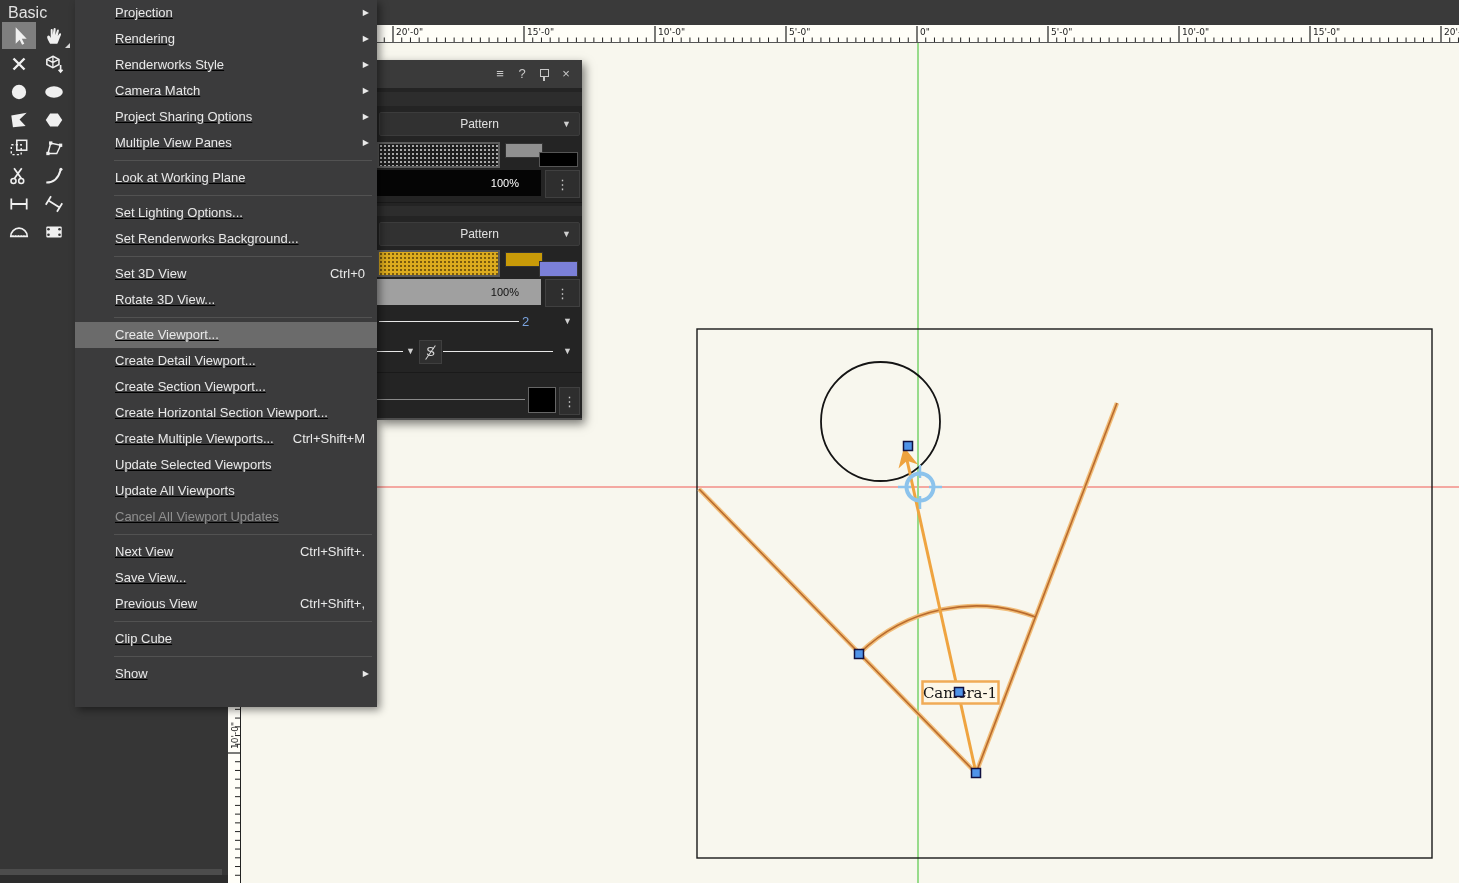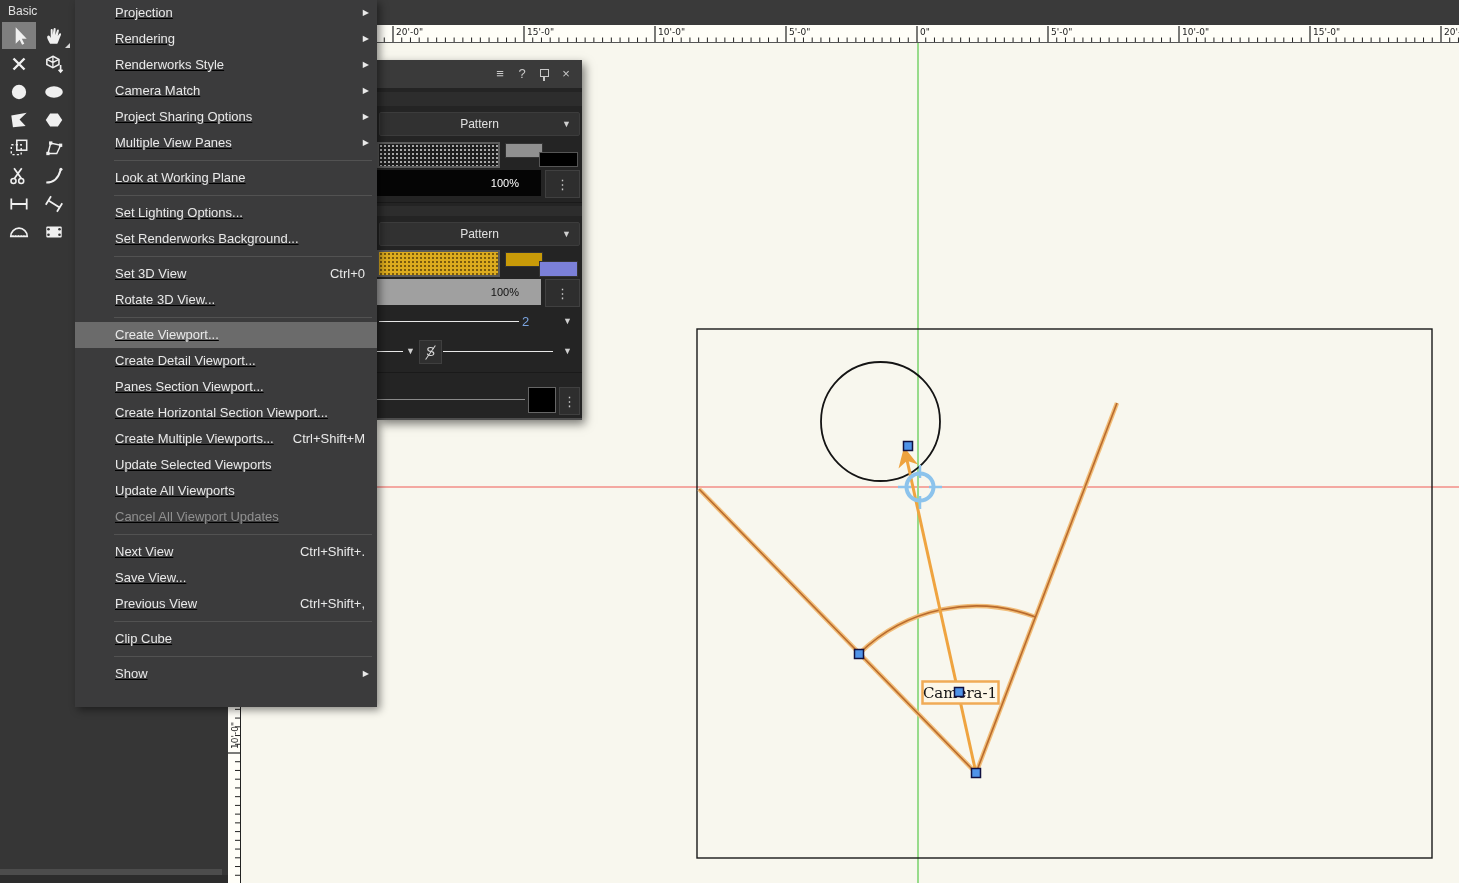"Basic" .basic-title { font-size: 12px -> 16px }
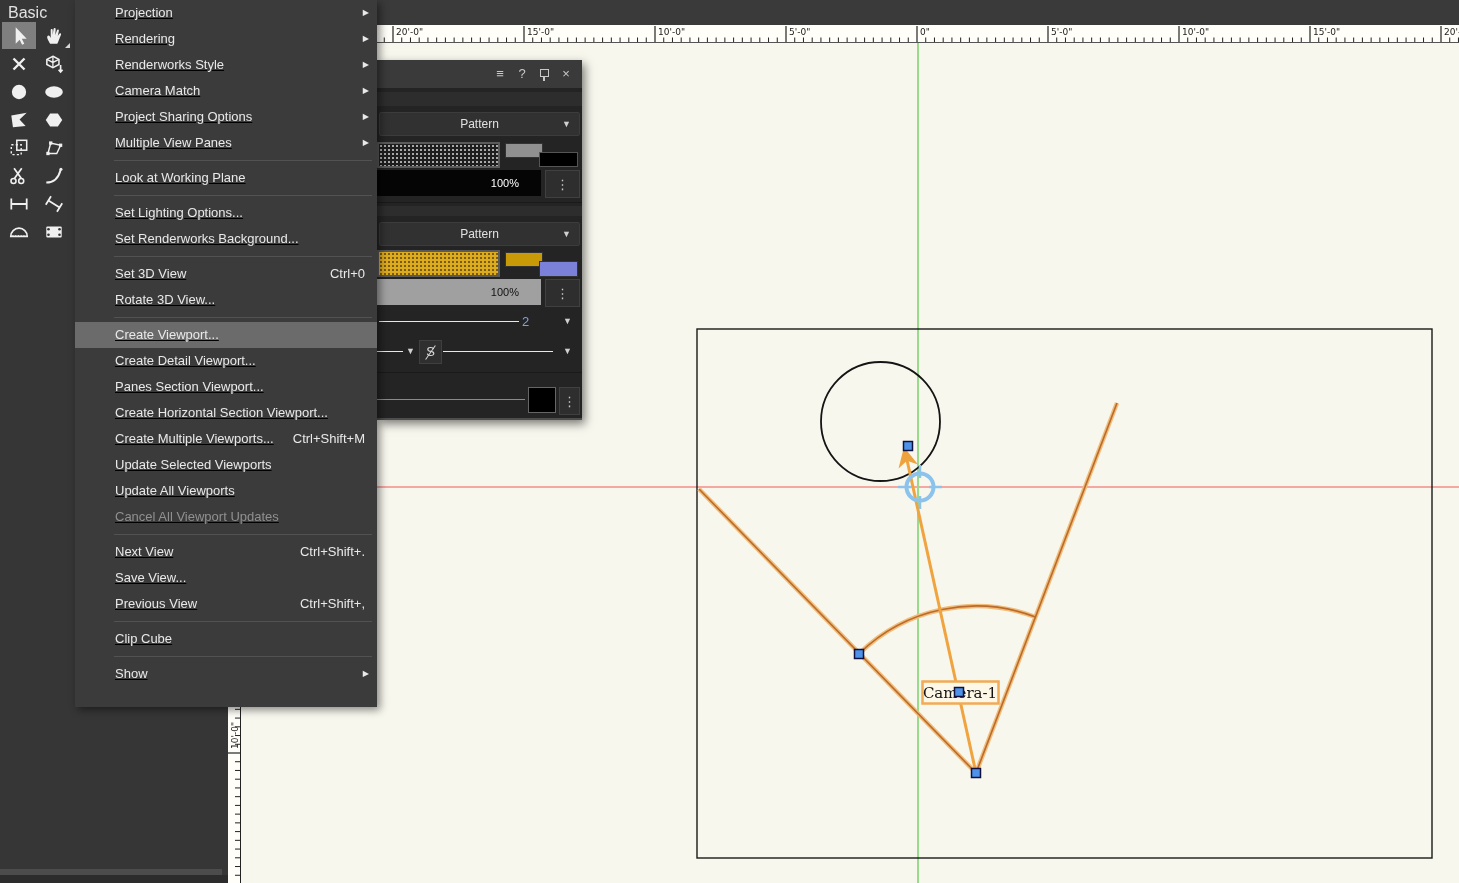"Panes Section Viewport..." span { text: Panes -> Create }
